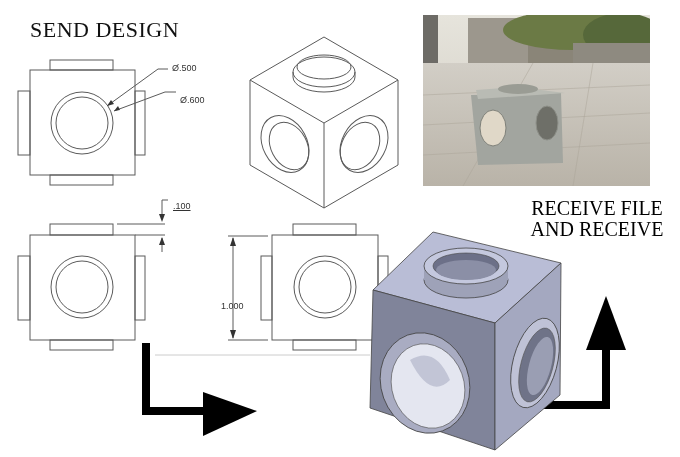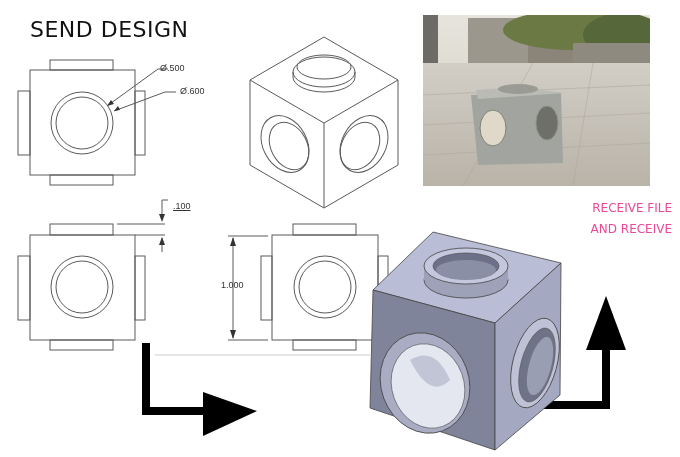"SEND DESIGN" .abs { font-family: none -> Liberation Serif, serif }
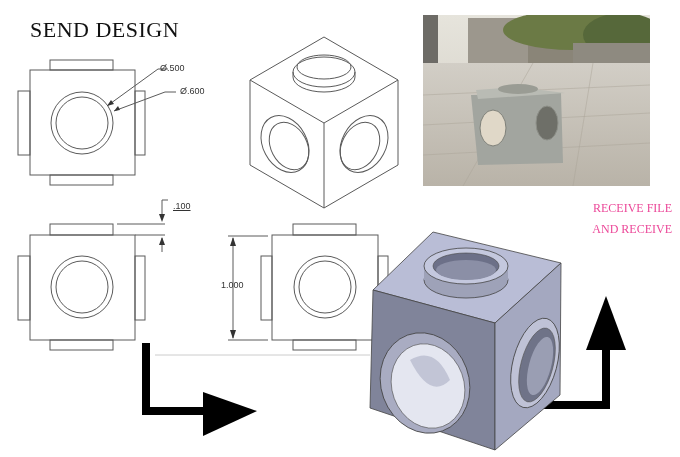"Ø.500" div.abs { left: 160px -> 172px }
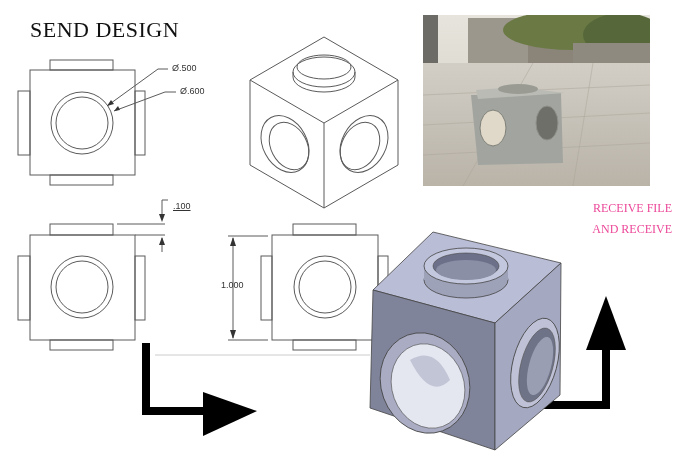"Ø.600" div.abs { top: 86px -> 95px }
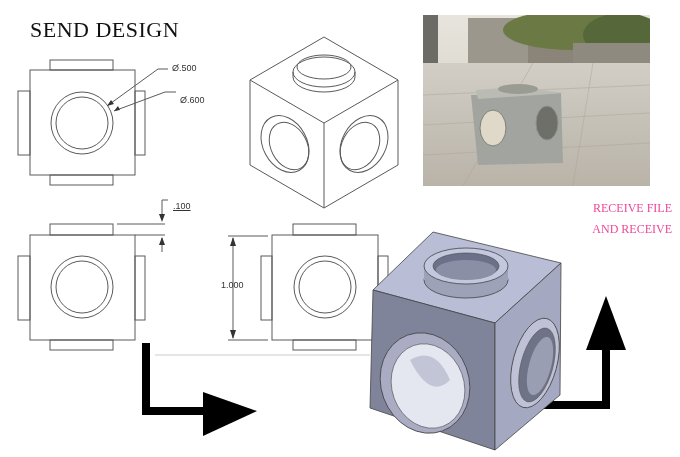"RECEIVE FILE" .recv { color: #ec4899 -> #000000; font-size: 12px -> 20px; text-align: right -> center }
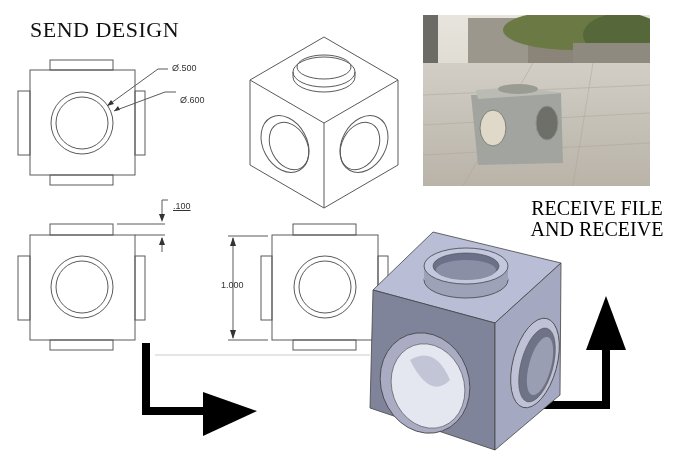"1.000" div.abs { top: 280px -> 301px }
